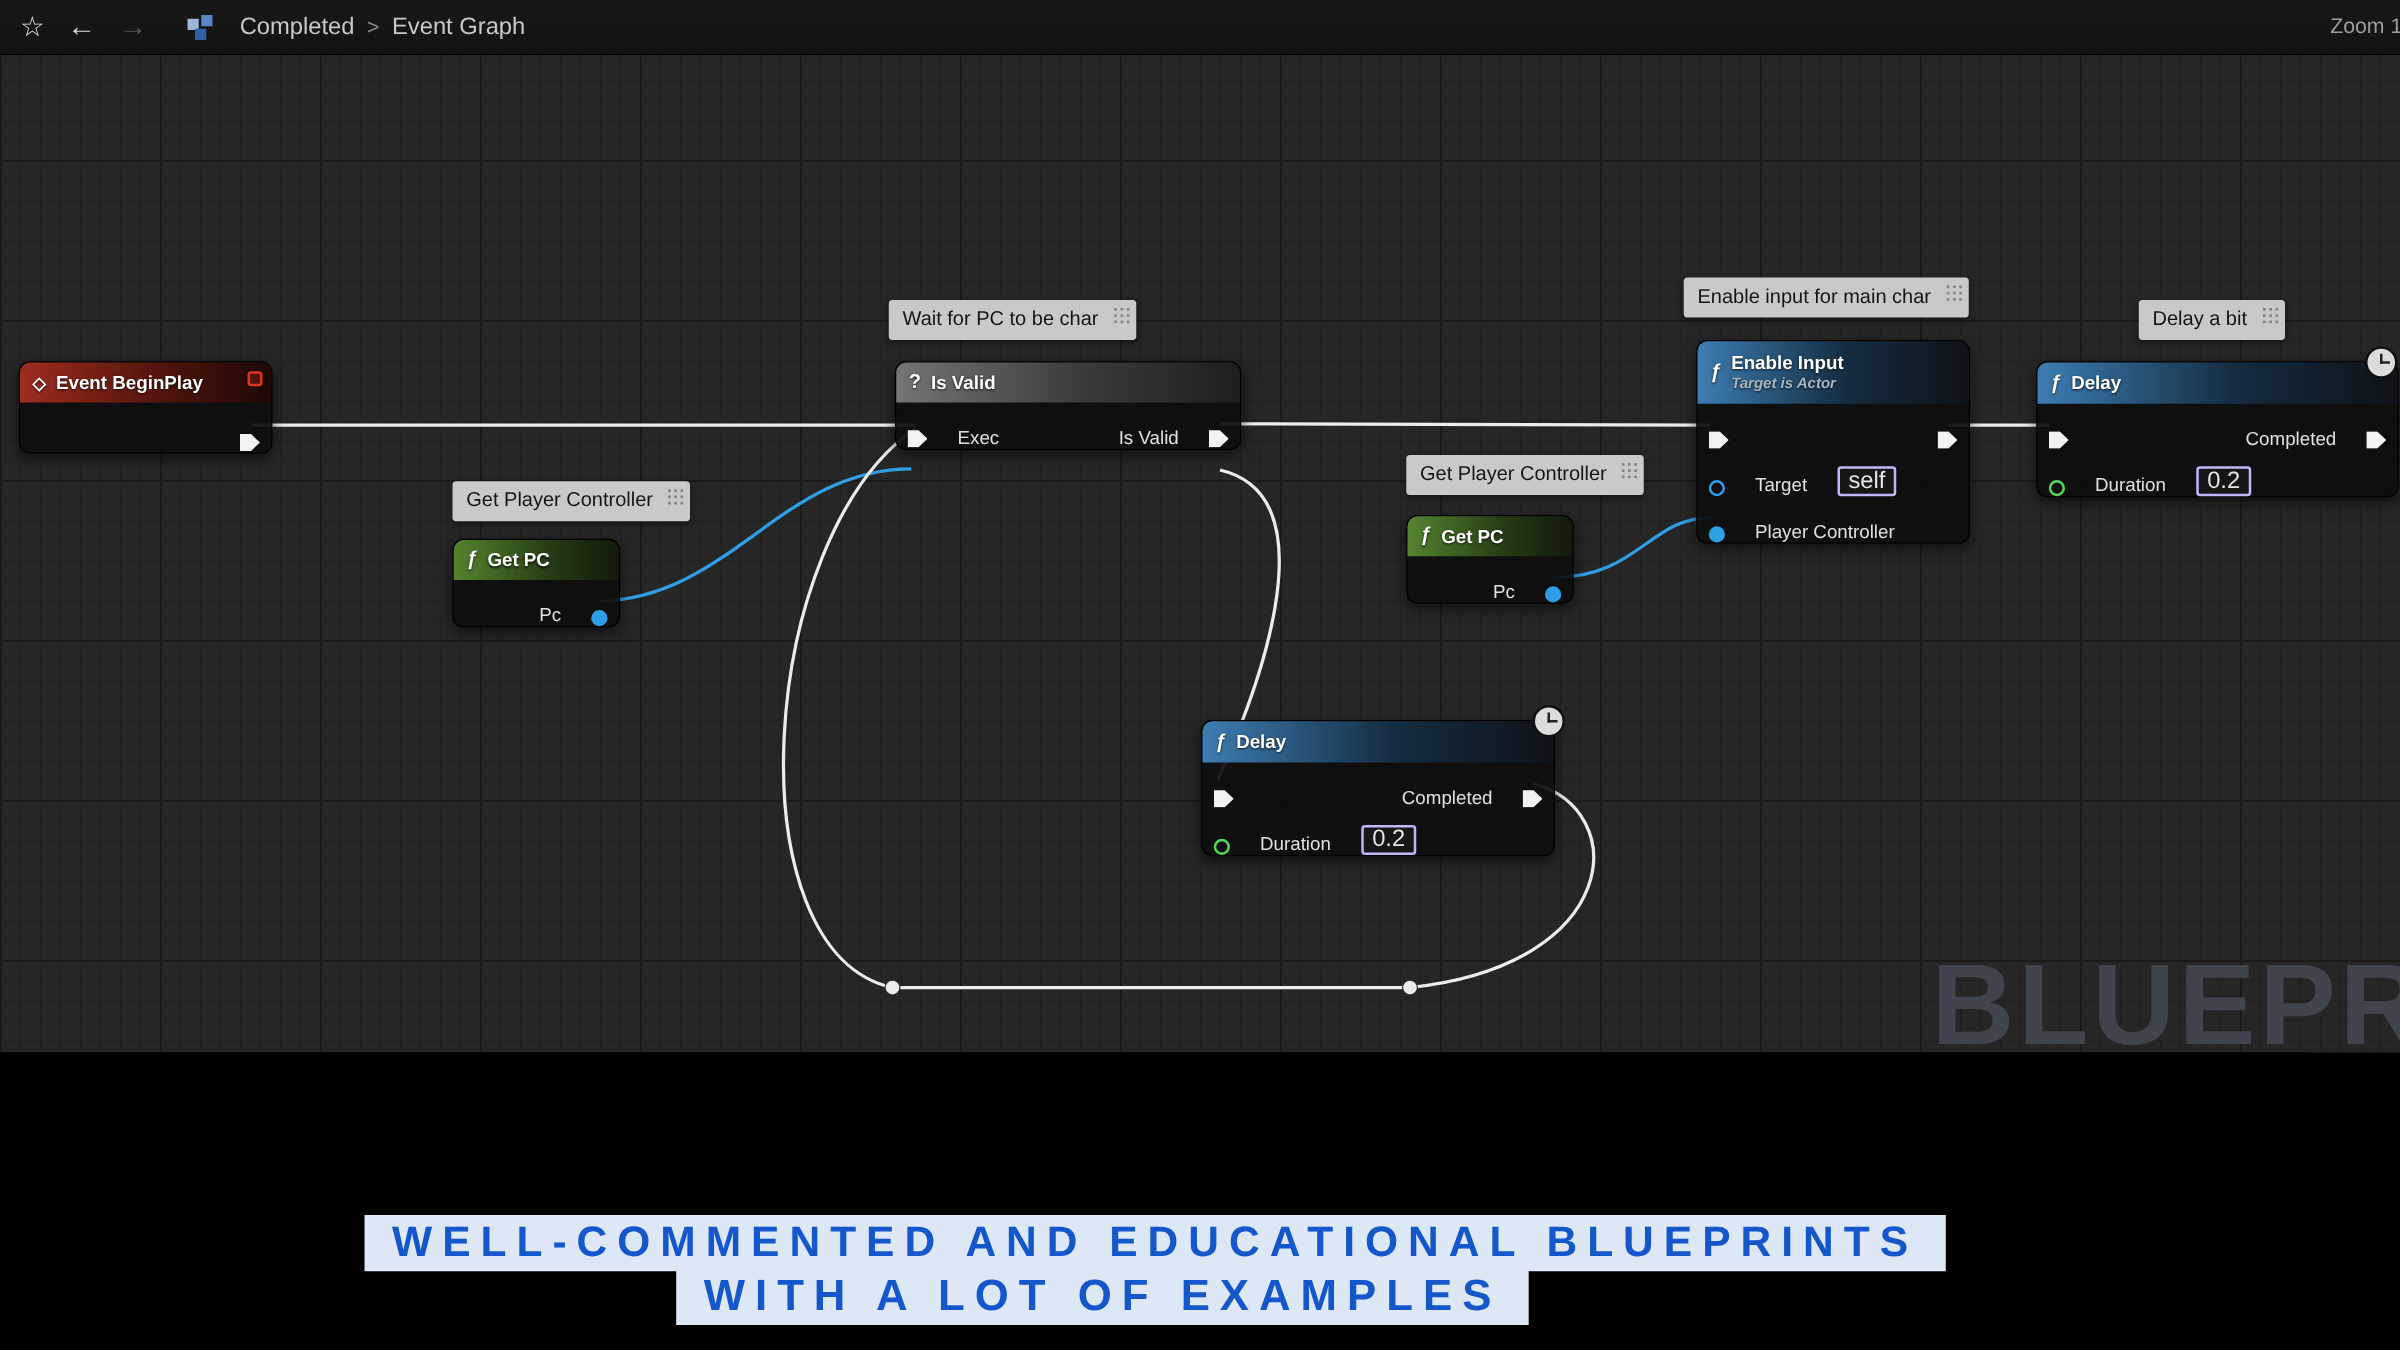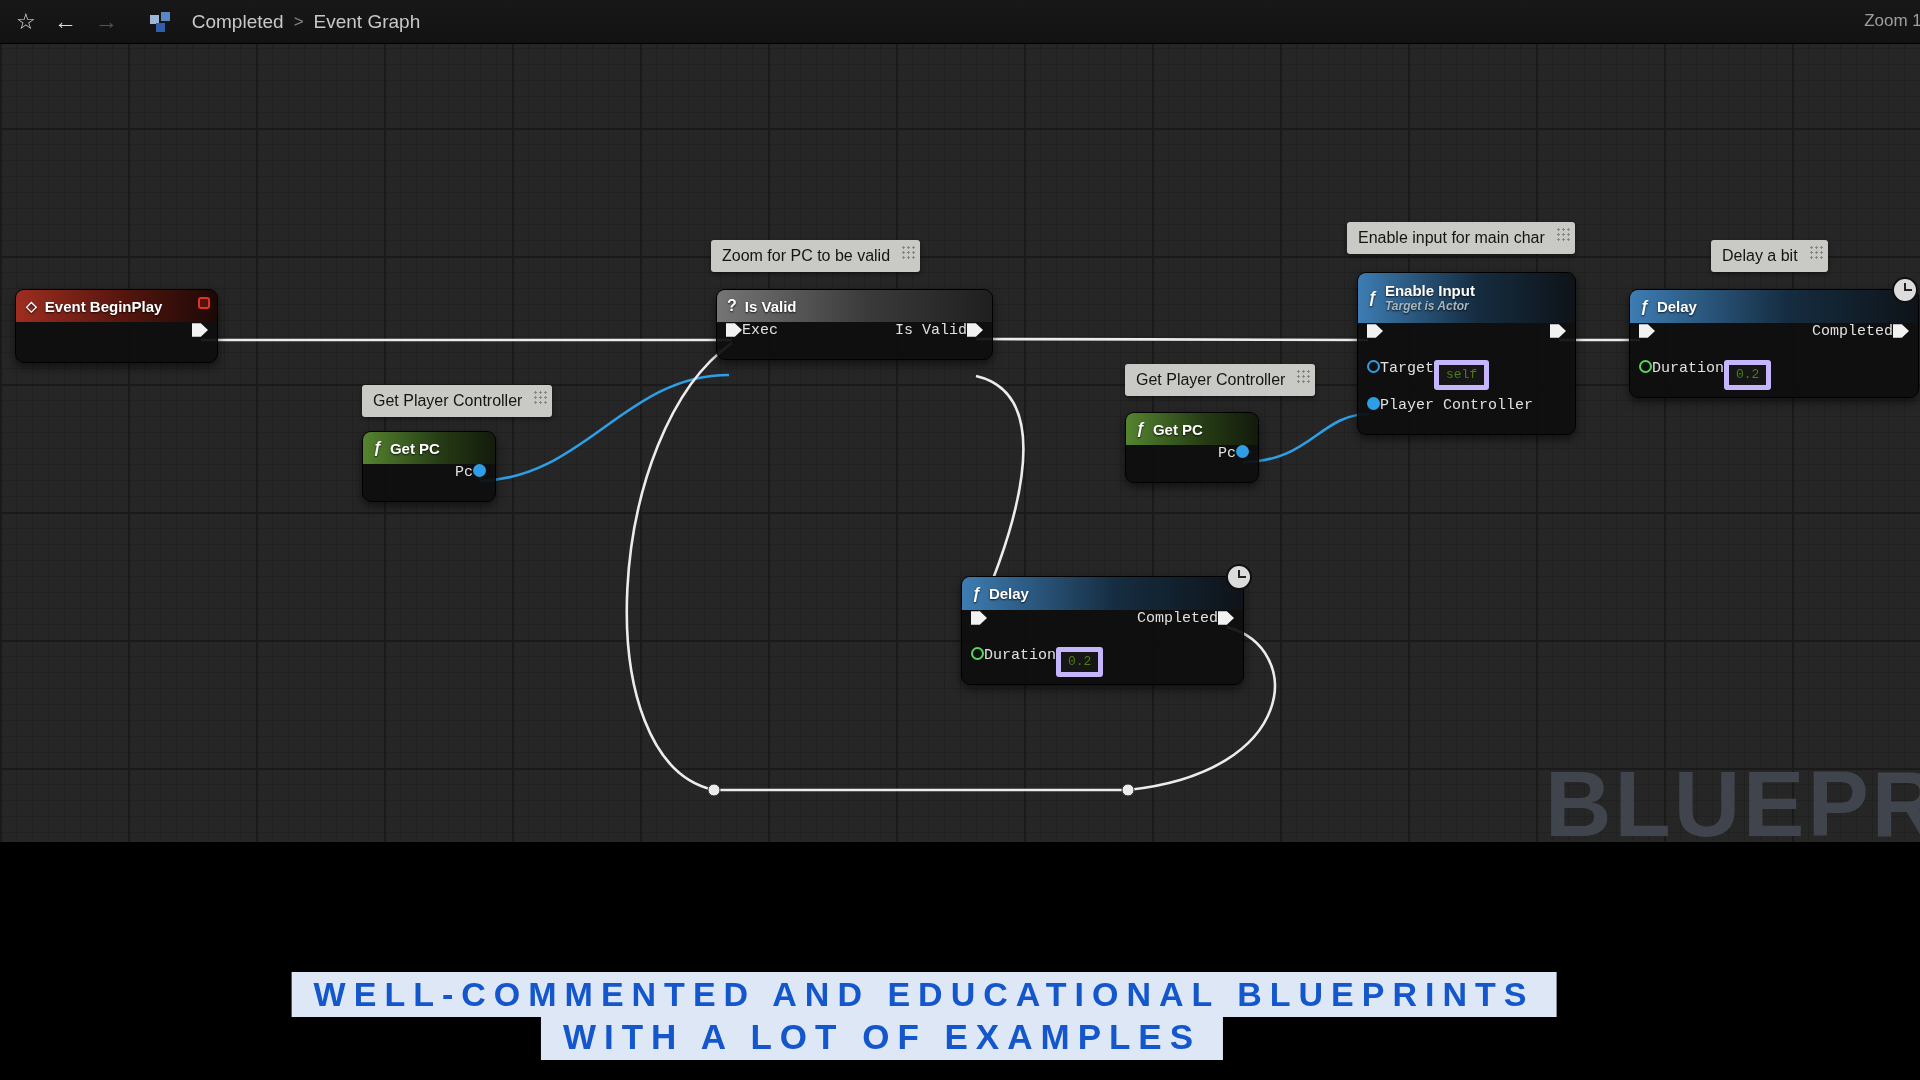"Zoom for PC to be" span { text: Zoom for PC to be valid -> Wait for PC to be char }
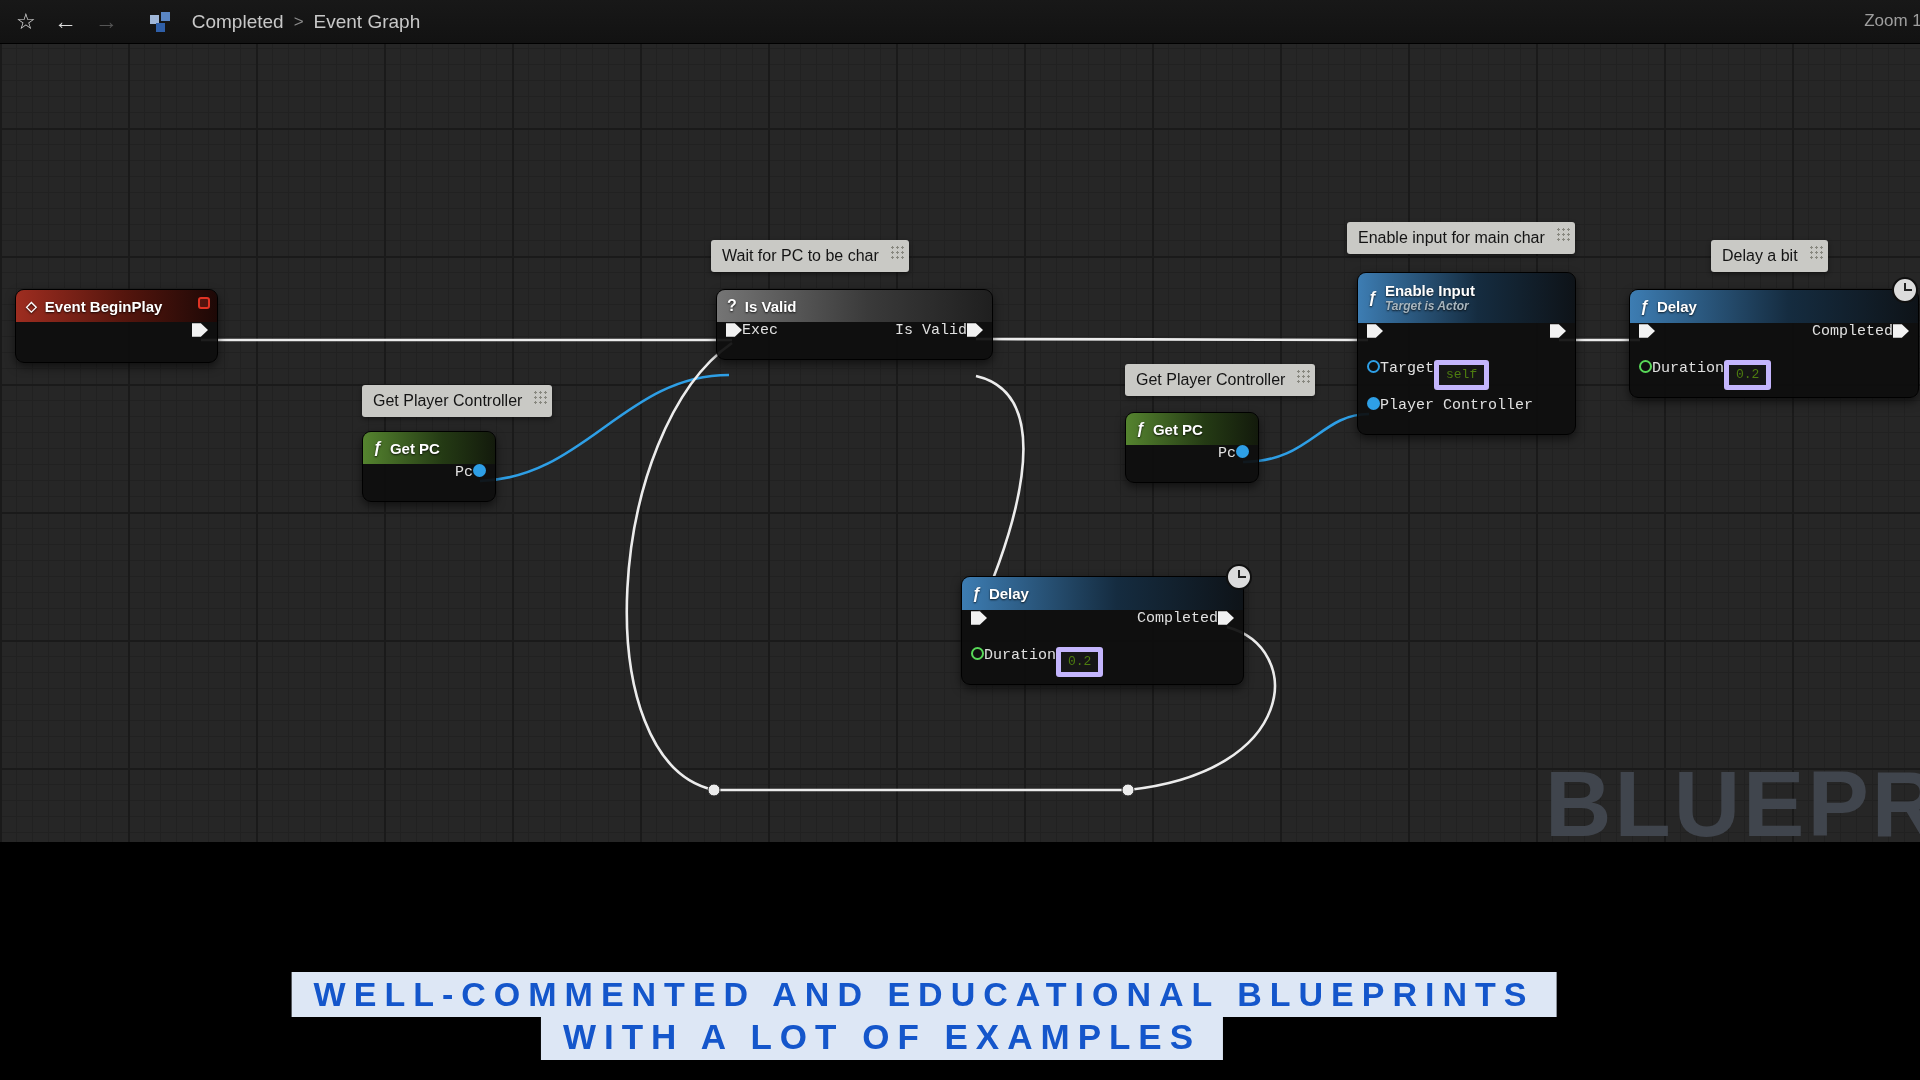"Exec" .row { align-items: flex-start -> flex-end; font-family: Liberation Mono, monospace -> none; gap: 0 -> 24px }
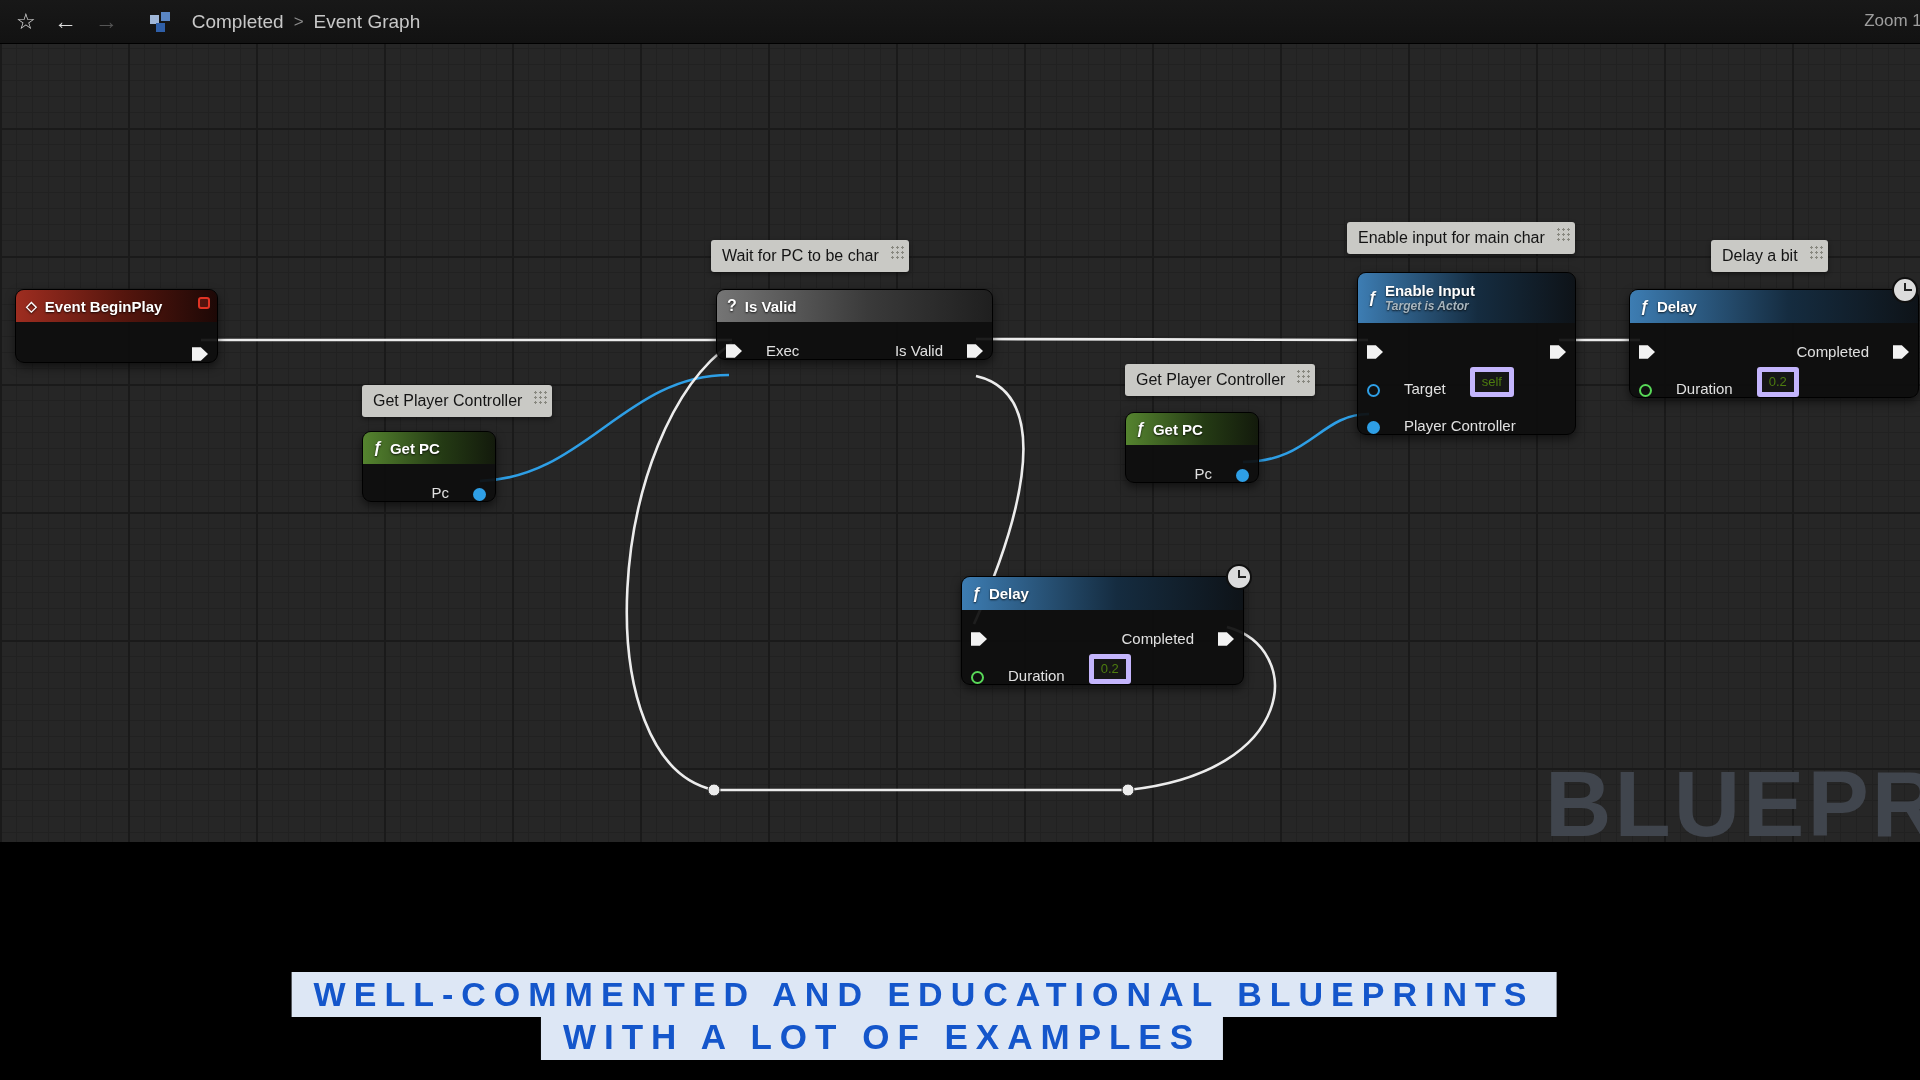"self" .vbox { border: 5px solid #c4b5fd -> 2px solid #c4b5fd; color: #4d7c0f -> #e5e5e5; font-size: 13px -> 19px }
